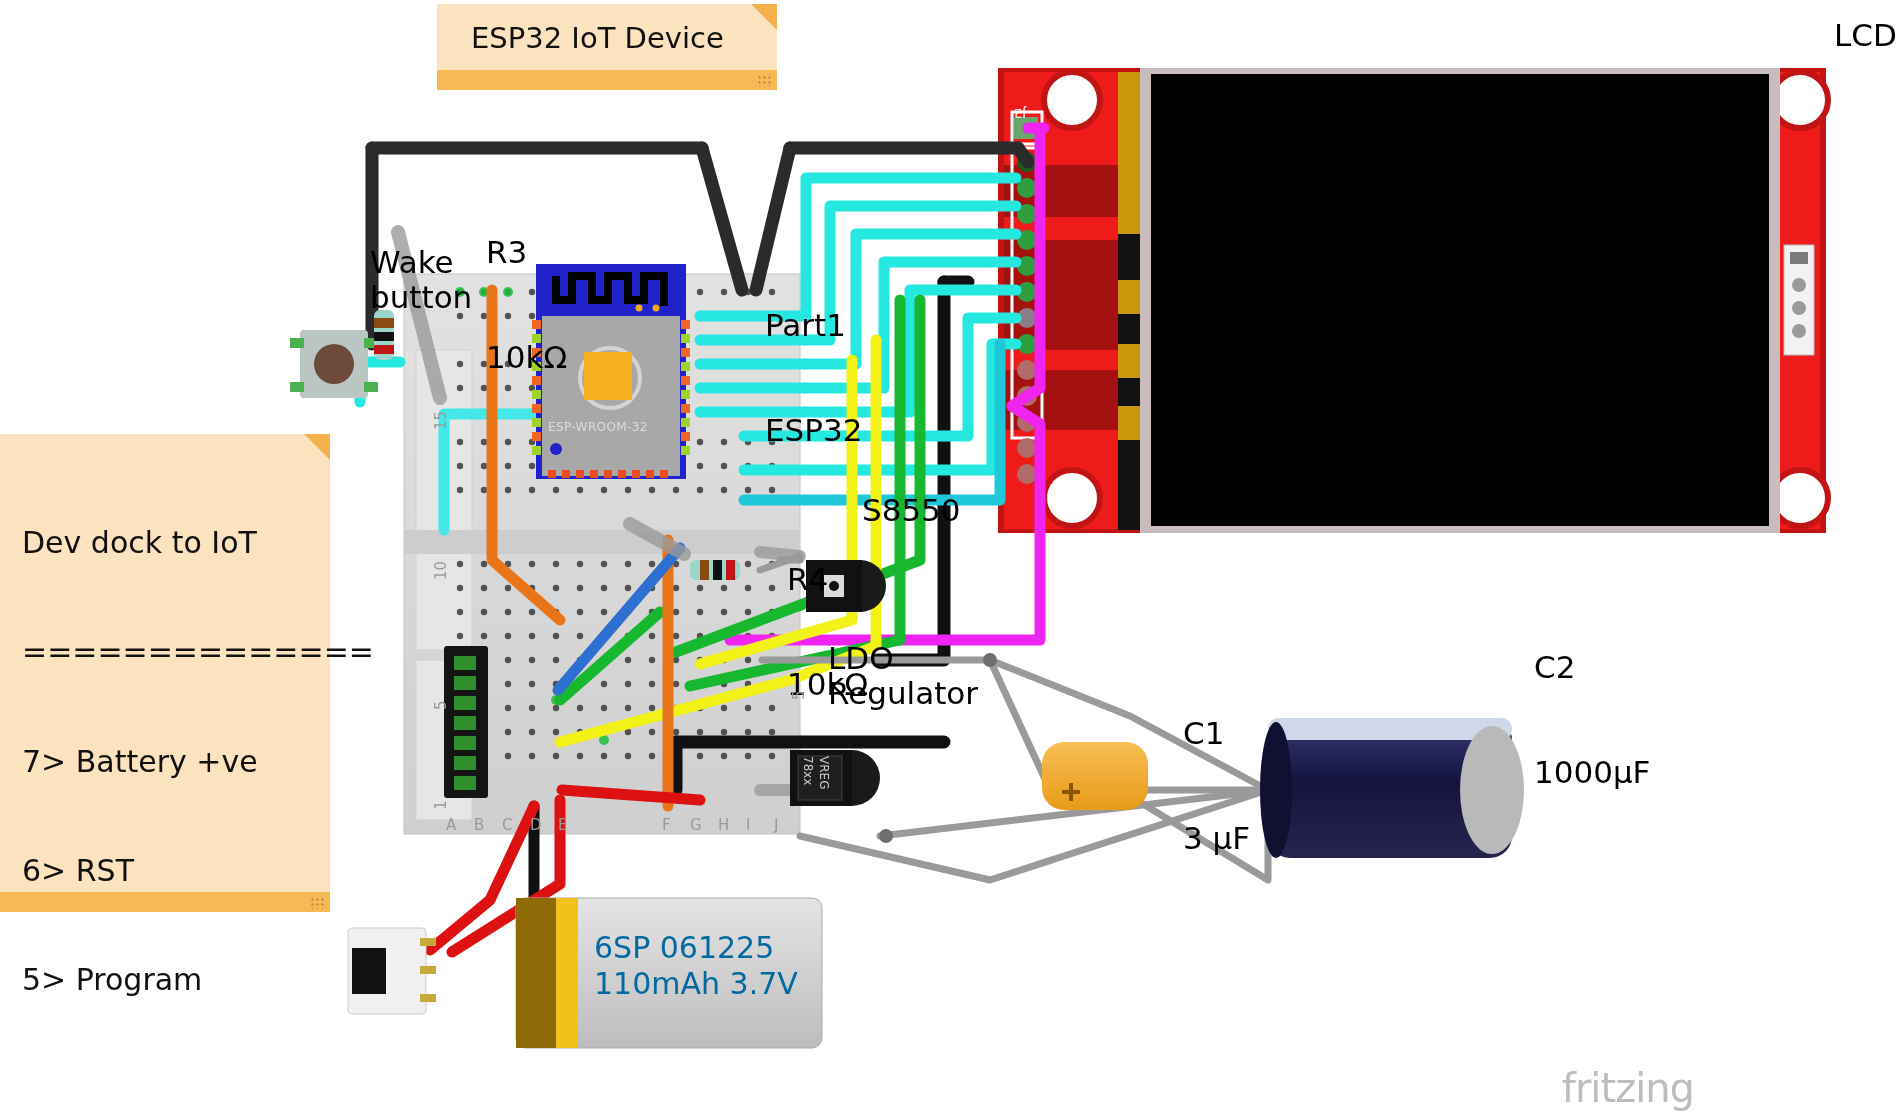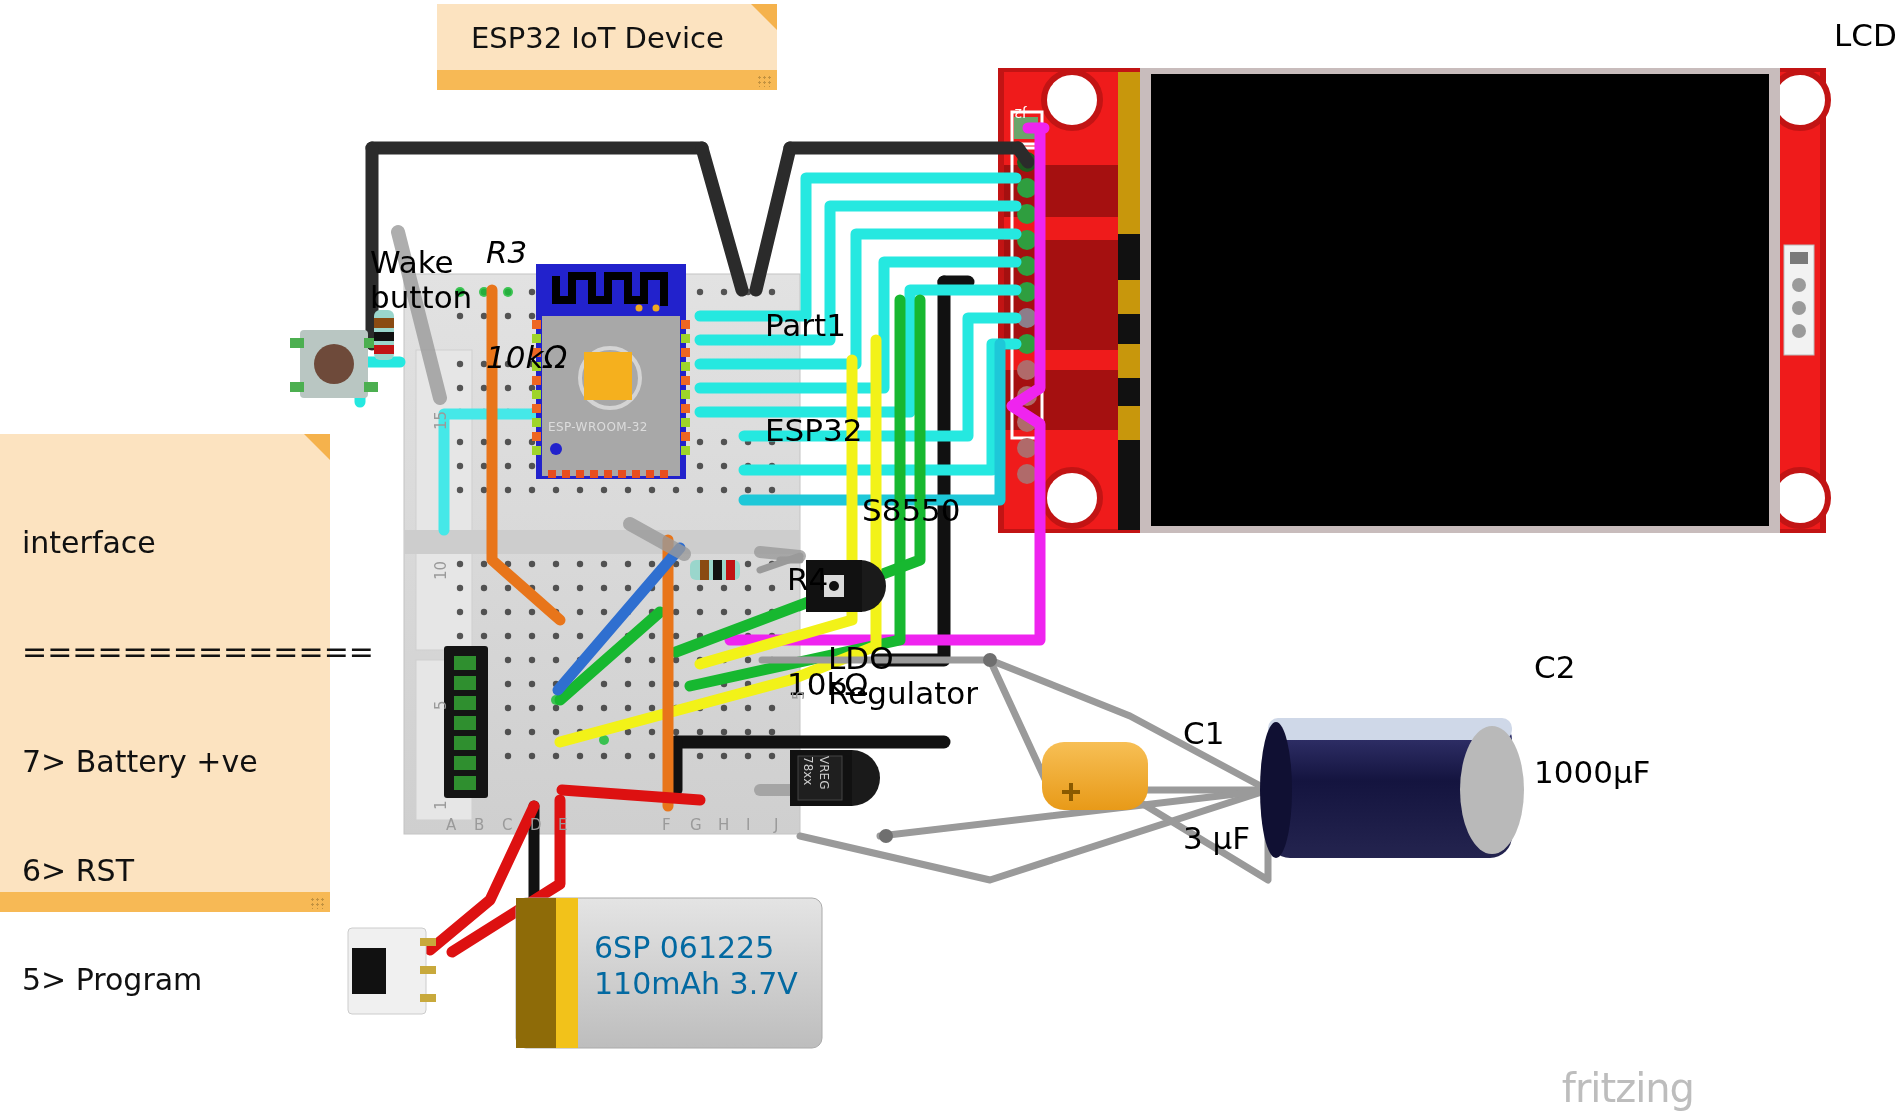"R3" #lbl-r3 { font-style: italic -> none }
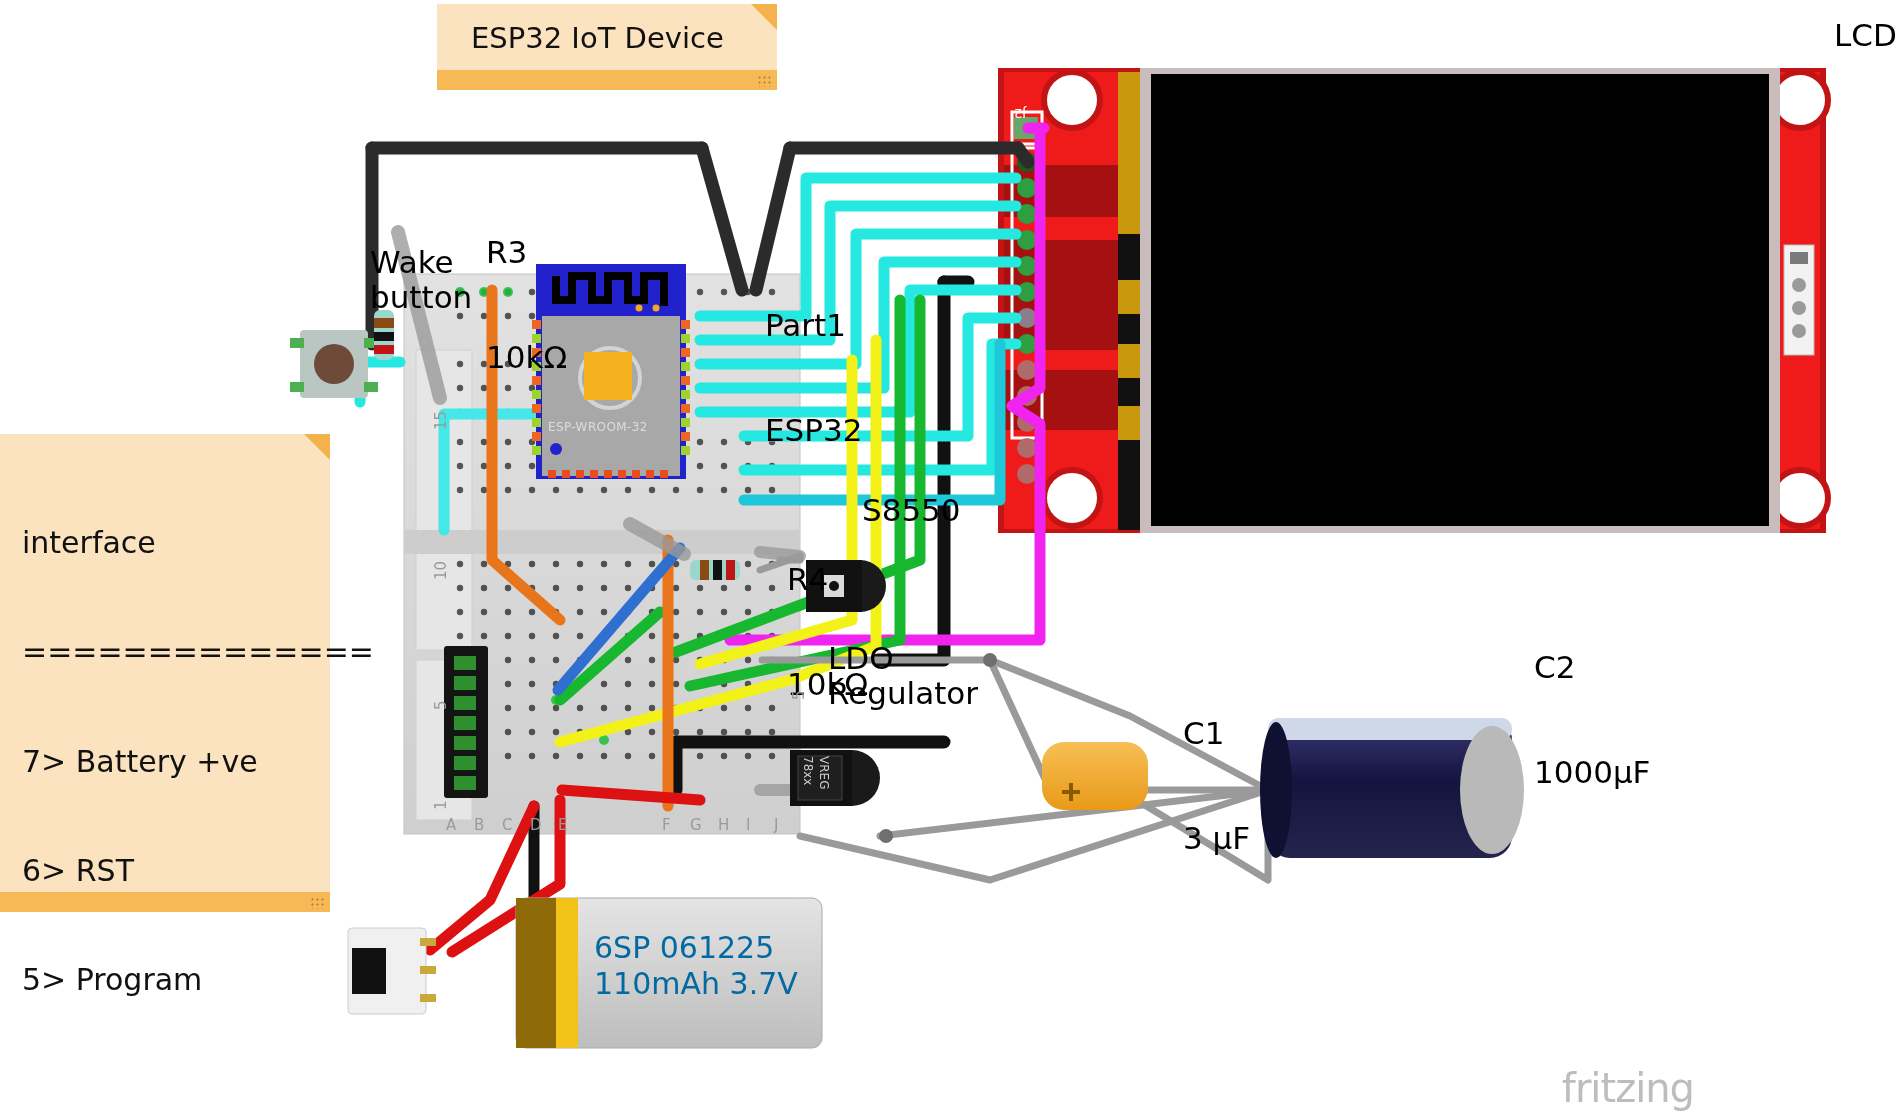"Dev dock to IoT" div { html: none -> <div>Dev dock to IoT</div> }
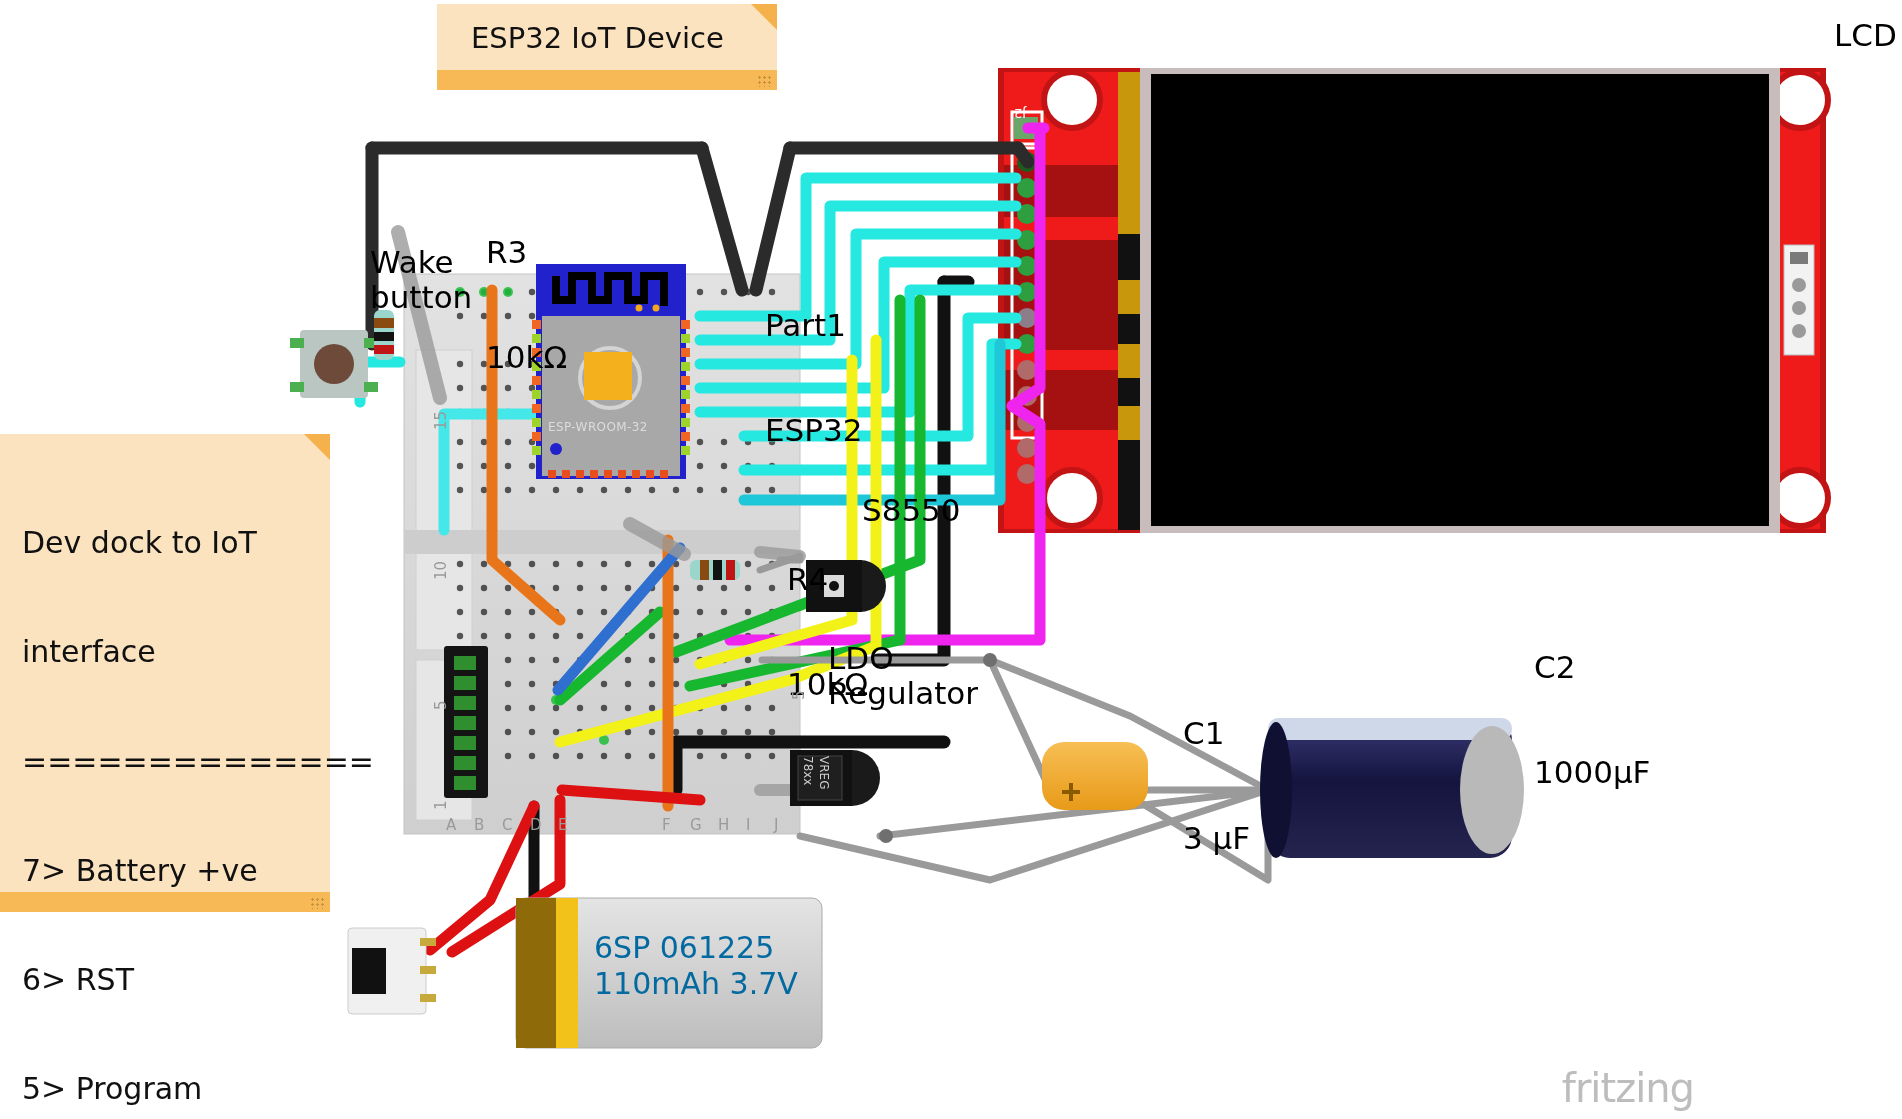"interface" div { html: <div>interface</div> -> none }
